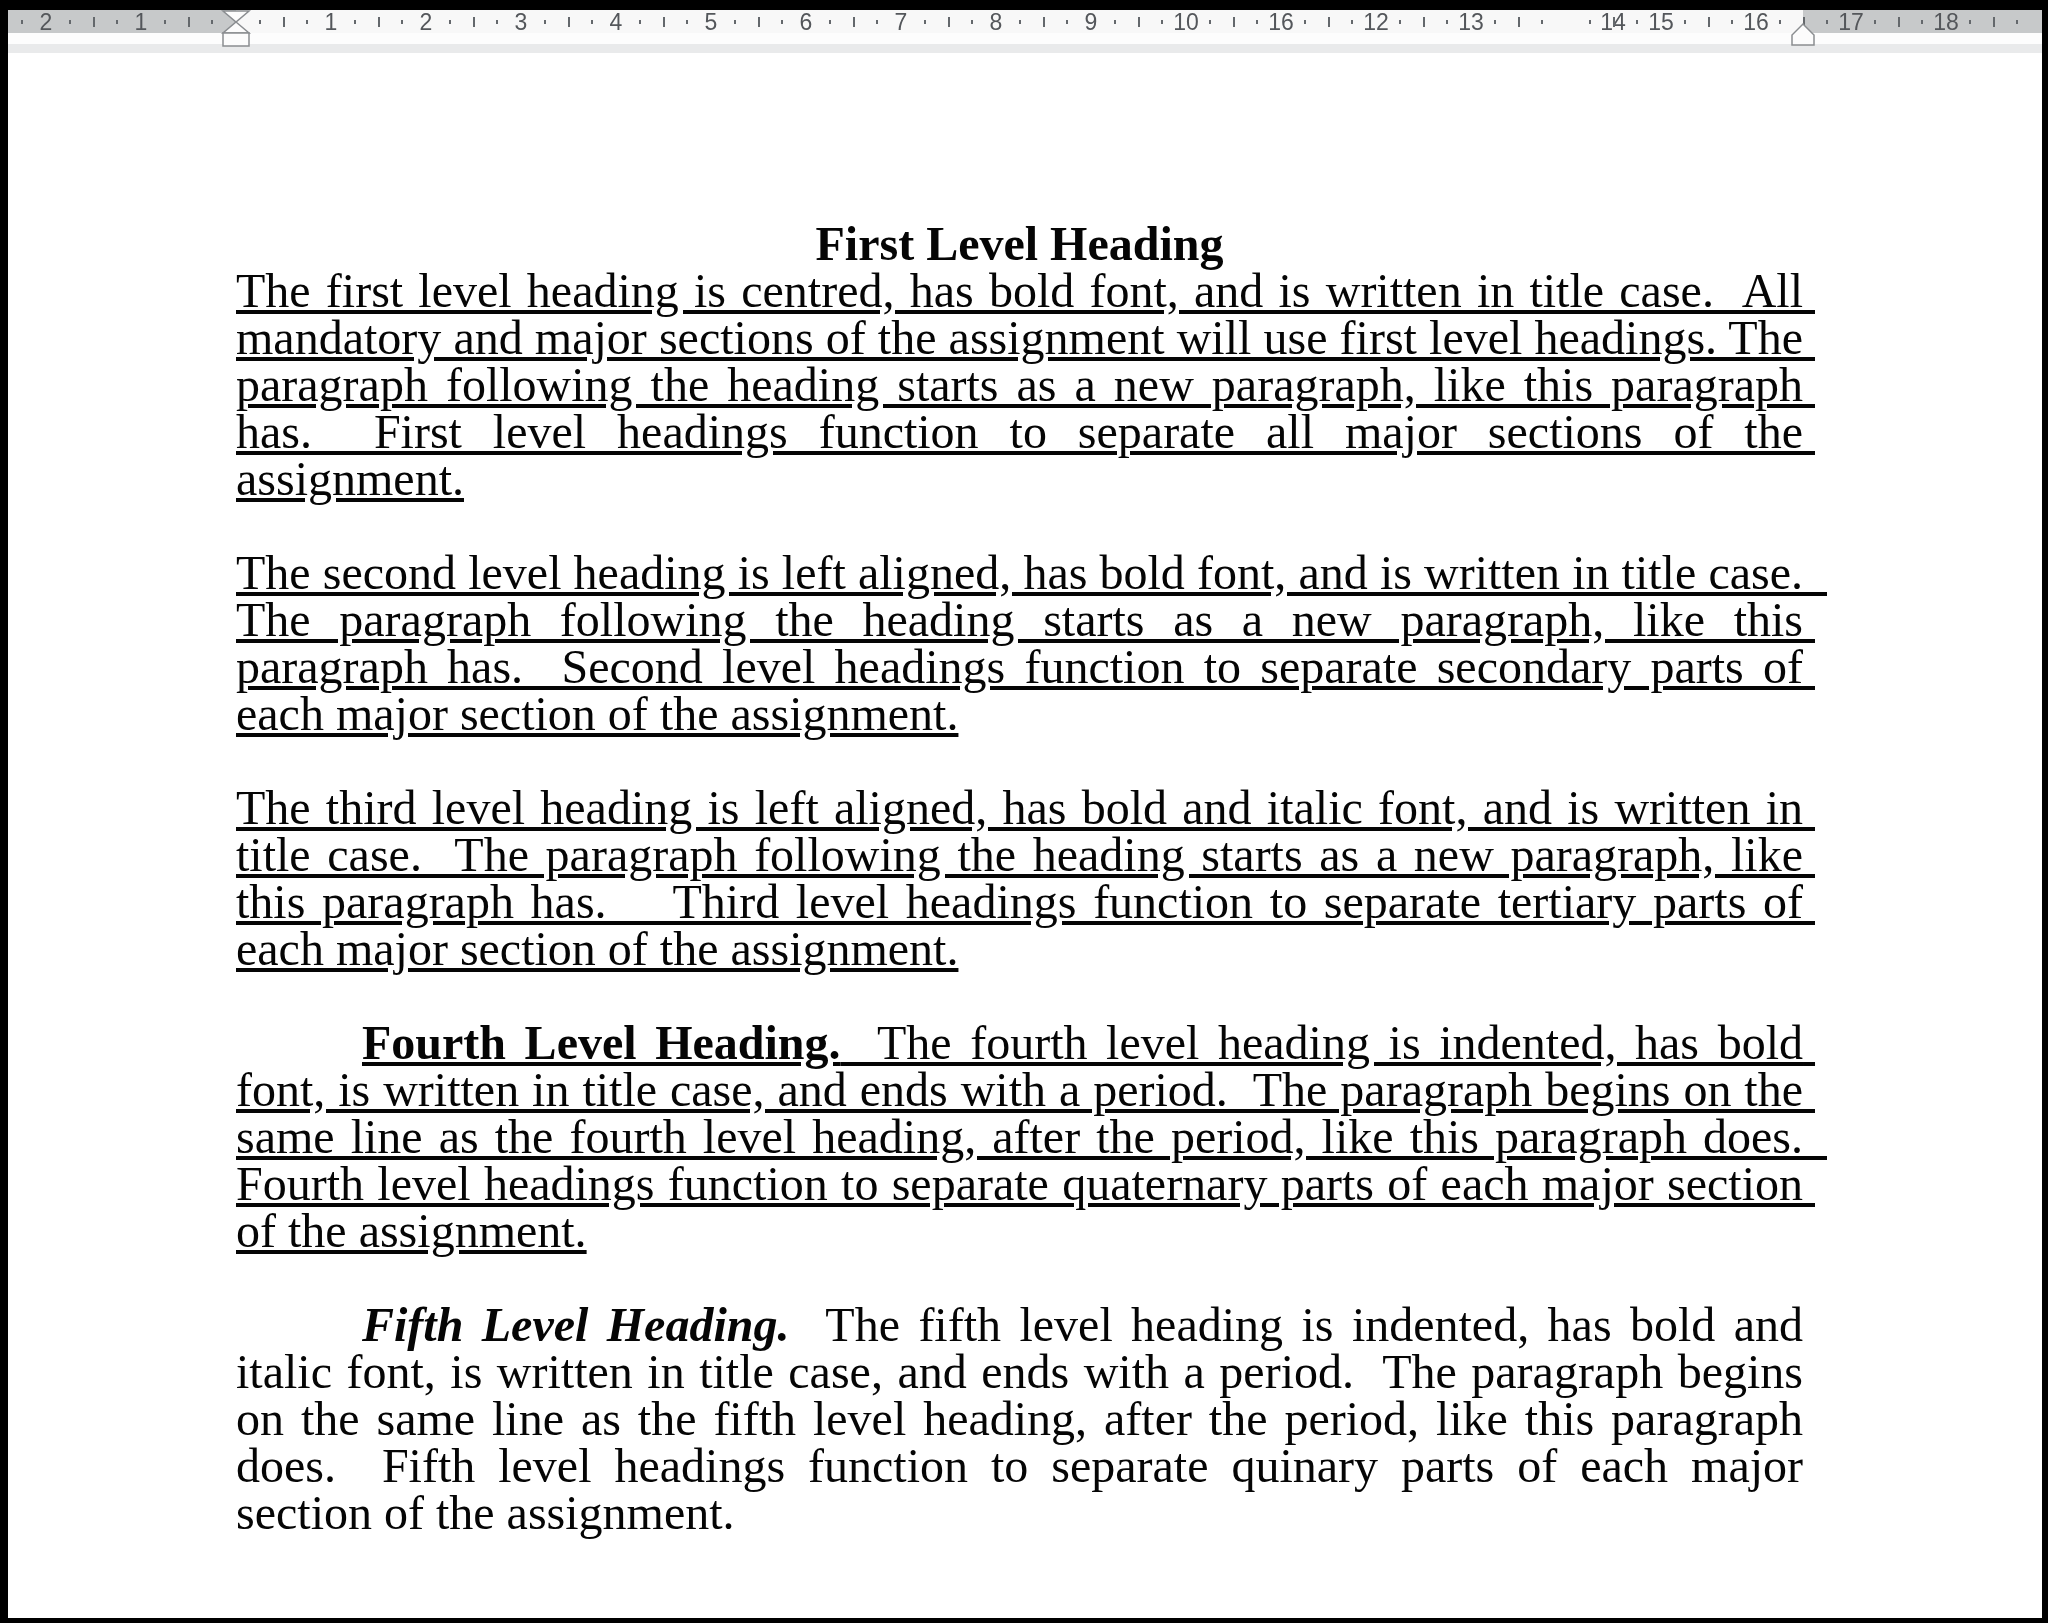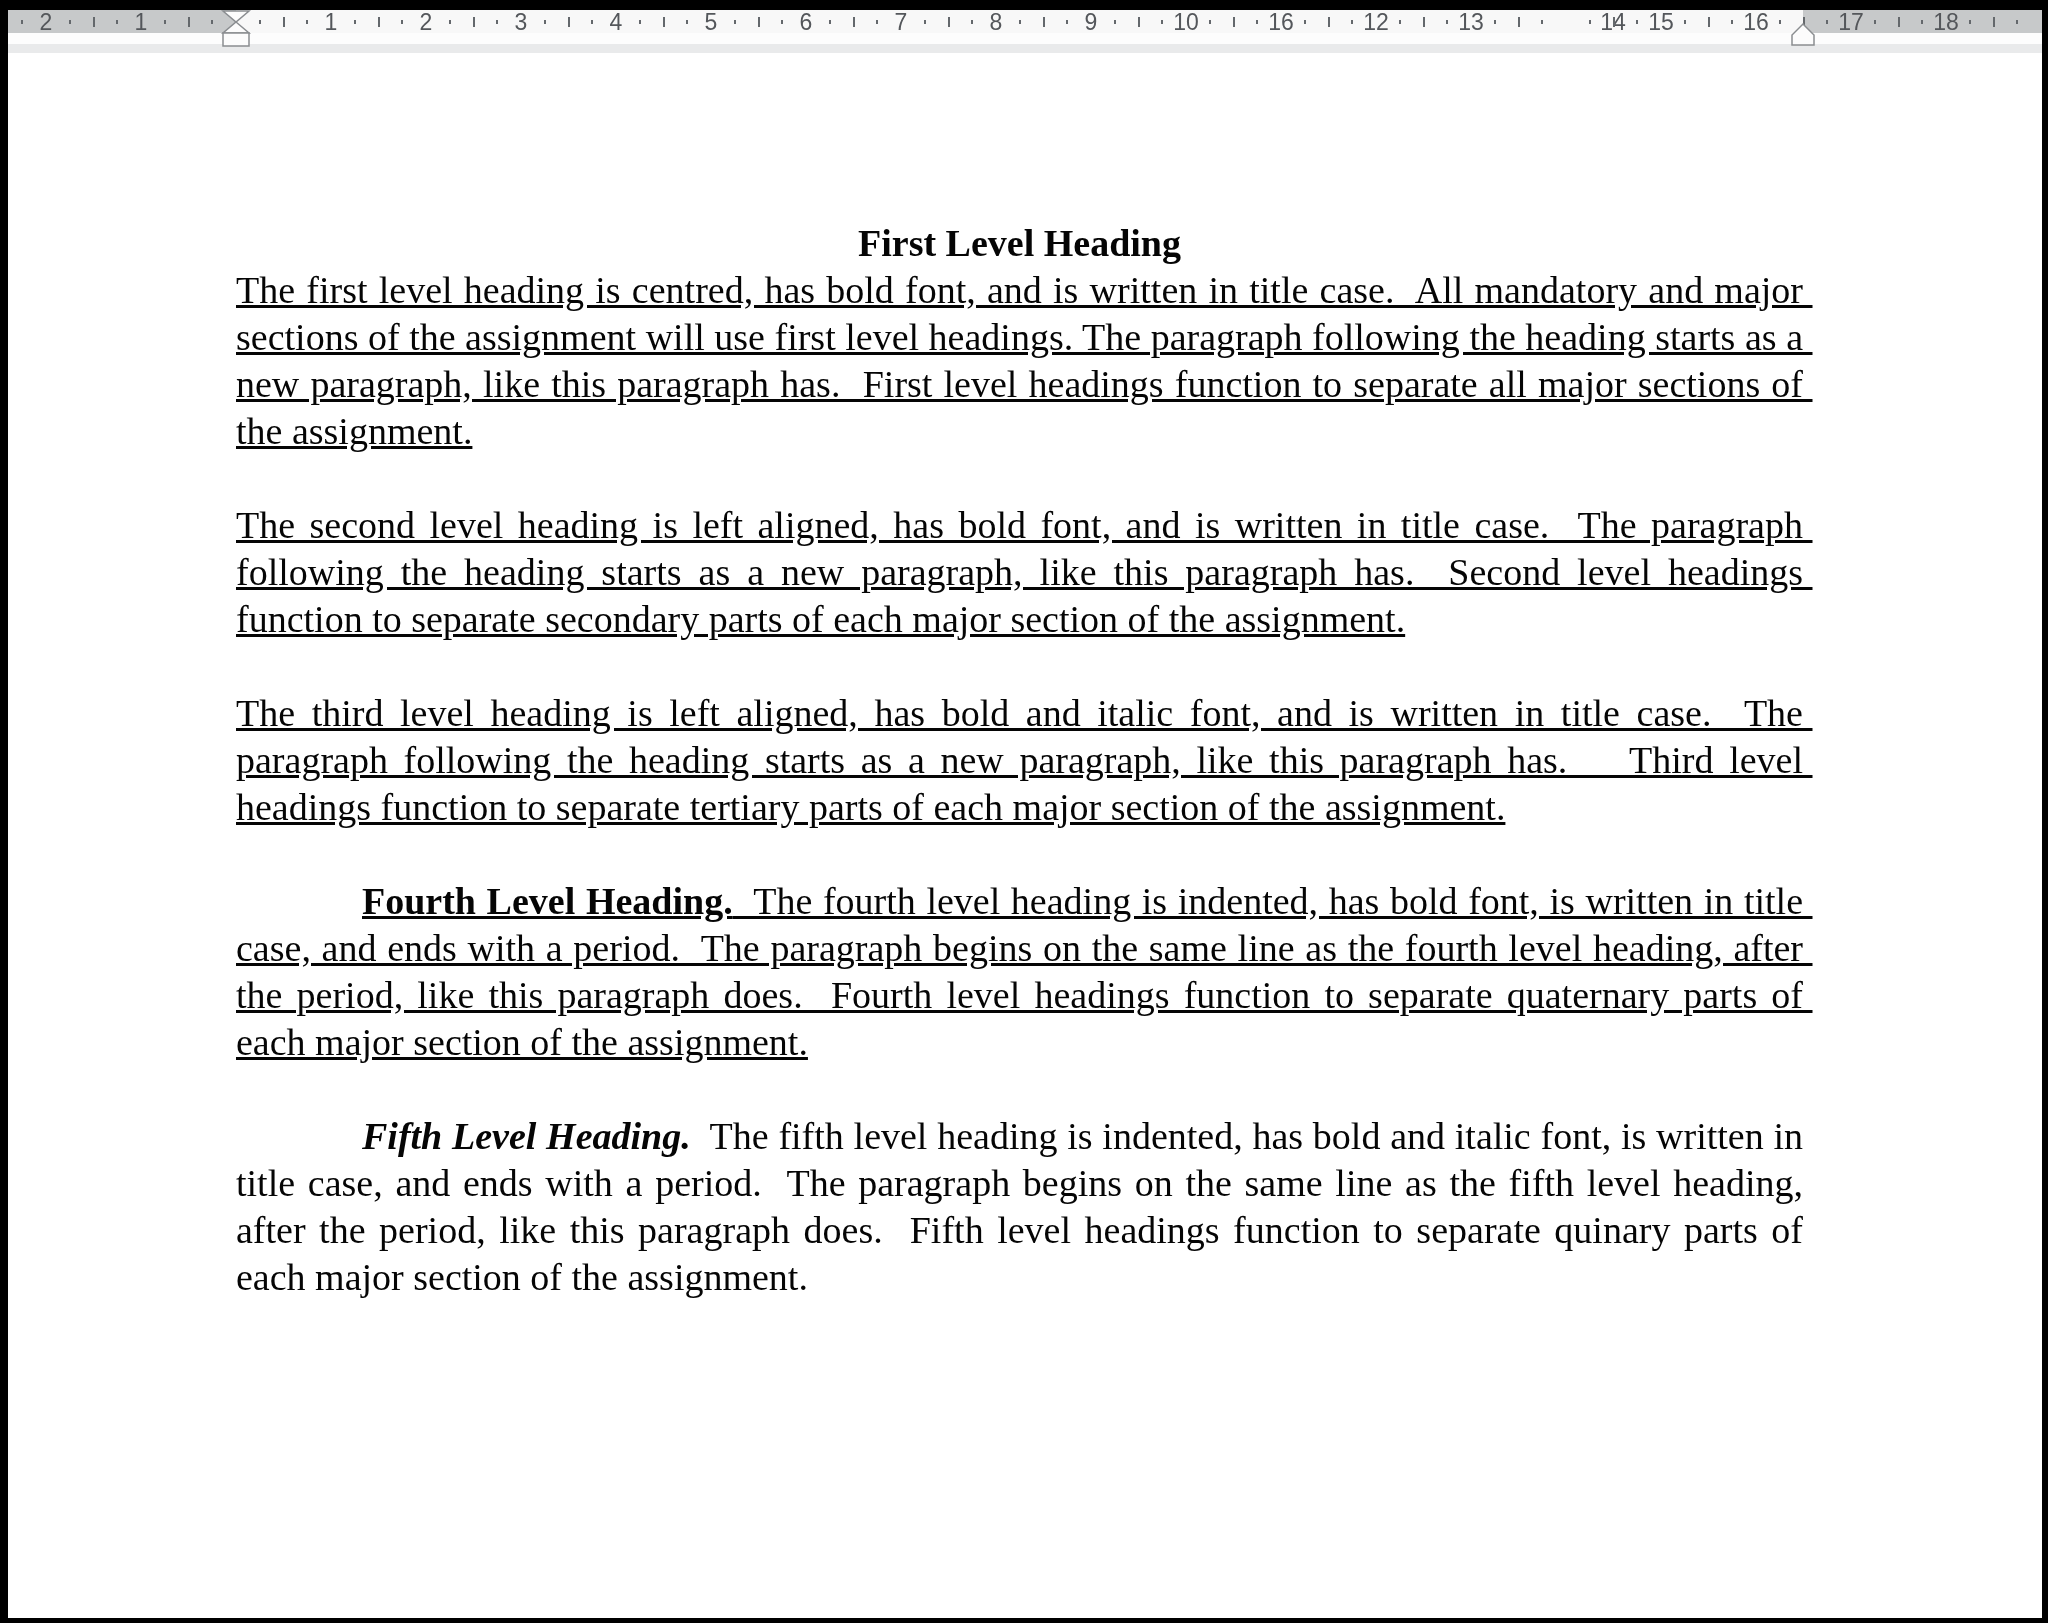"First Level Heading" .text-block { font-size: 38px -> 48px }
